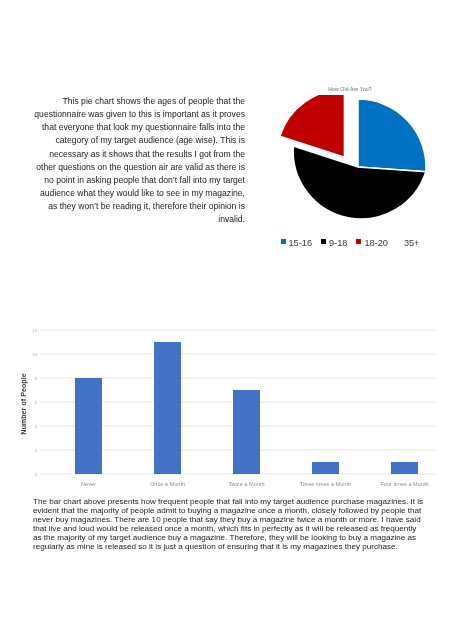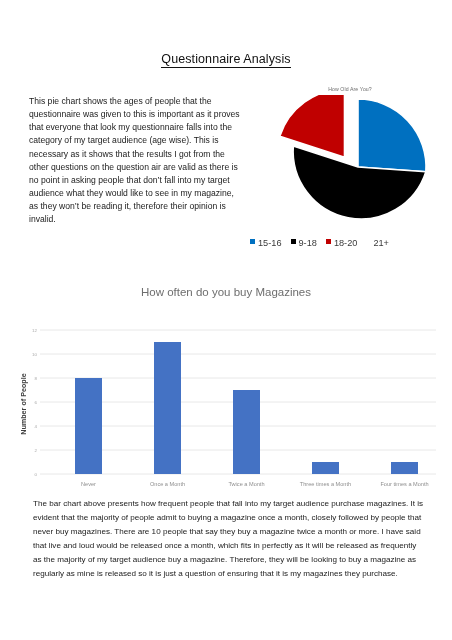"Questionnaire Analysis" div.doc-title { html: <div> <span>Questionnaire Analysis</span> </div> -> none }
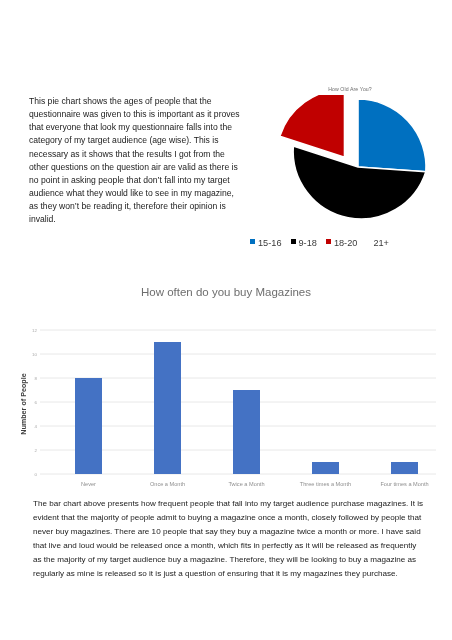"This pie chart shows the" .para-top { text-align: left -> right }
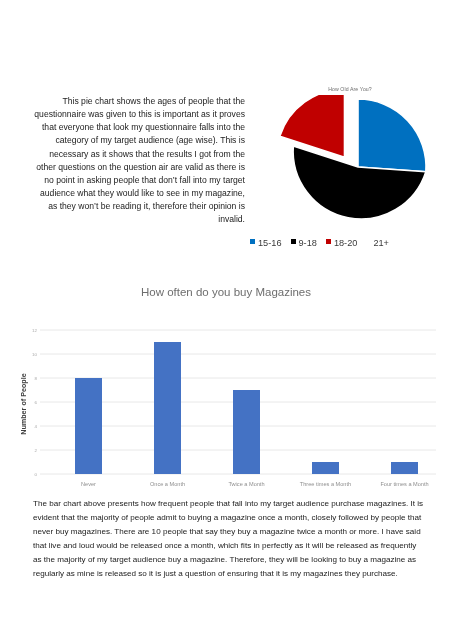"15-16" .pie-legend { justify-content: flex-start -> center }
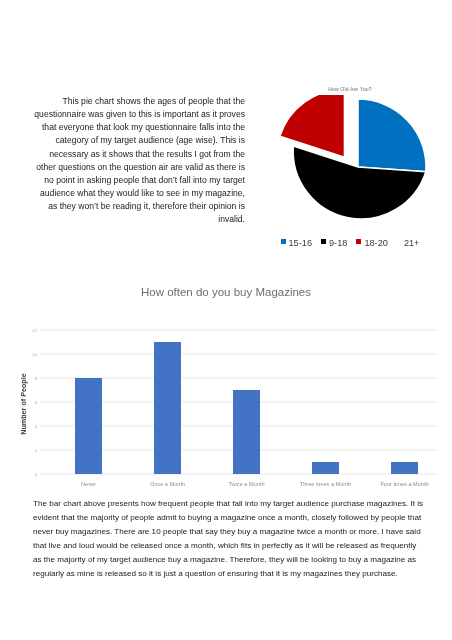"21+" span { text: 21+ -> 35+ }
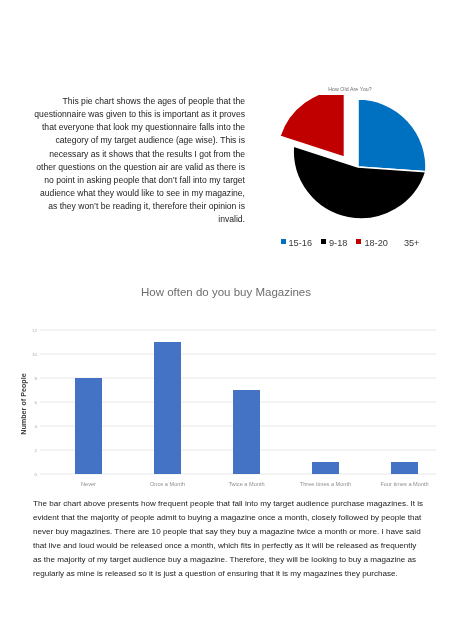"How often do you buy" div.bar-title { html: <div>How often do you buy Magazines</div> -> none }
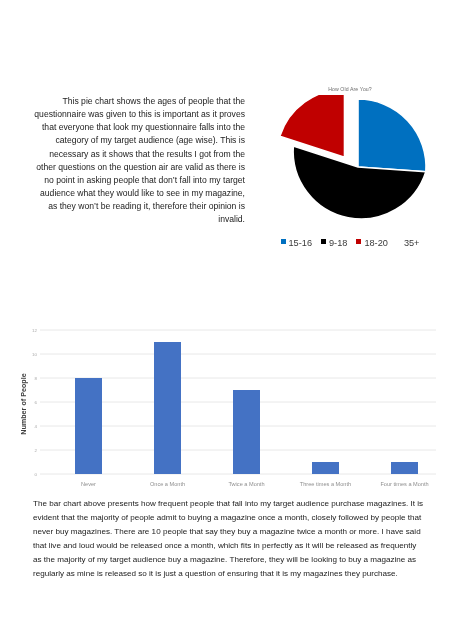"The bar chart above presents" .para-bottom { line-height: 14px -> 9px }
